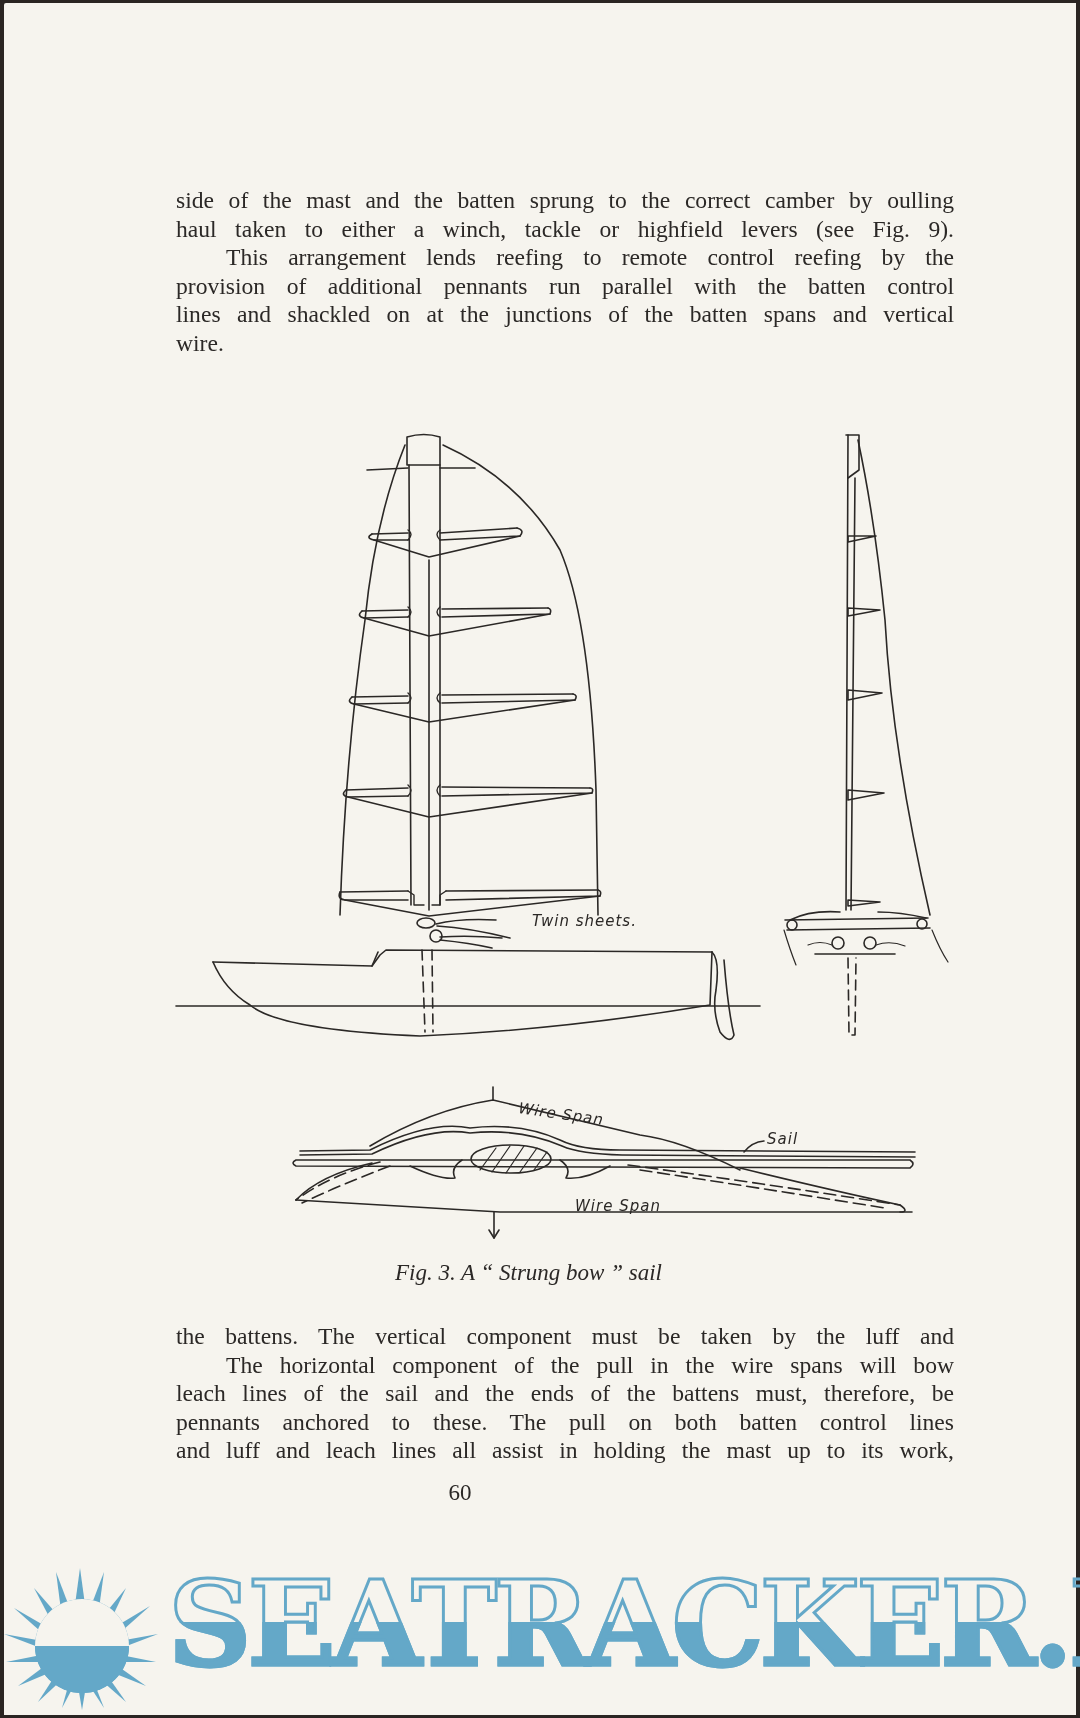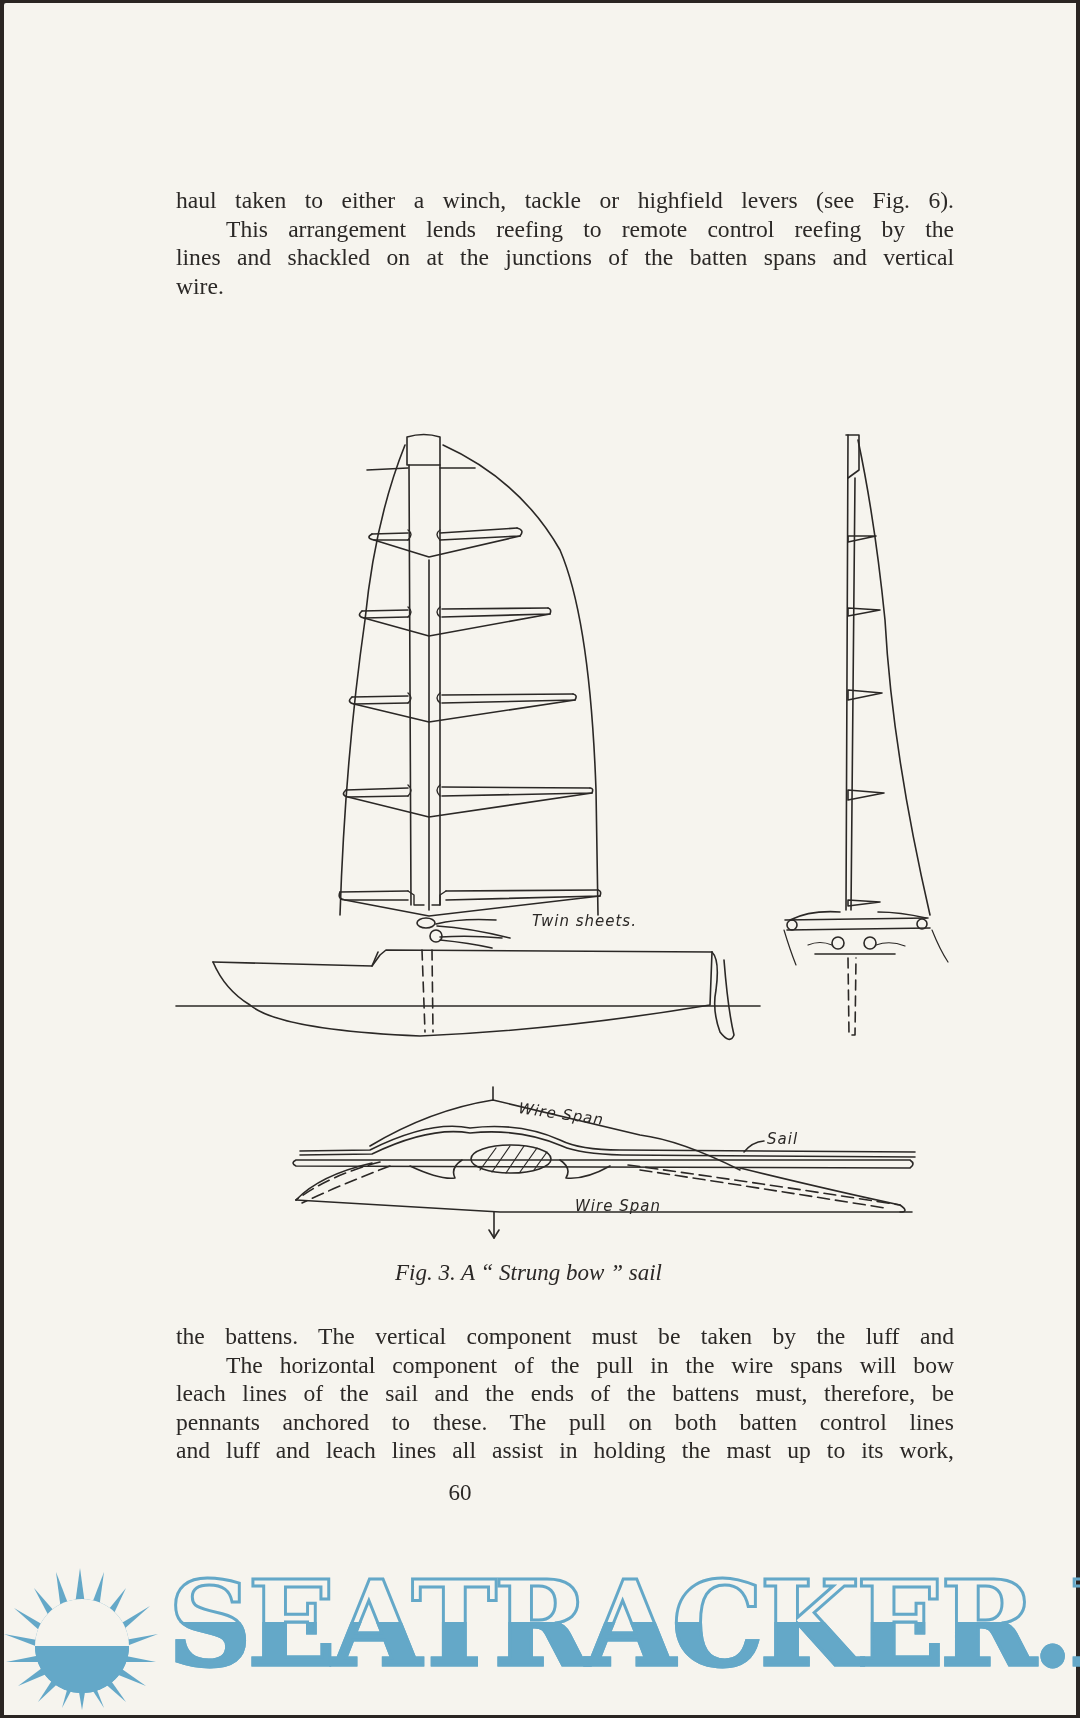"side of the mast and" span.line { html: none -> <span>side of the mast and the batten sprung to the correct camber by oulling</span> }
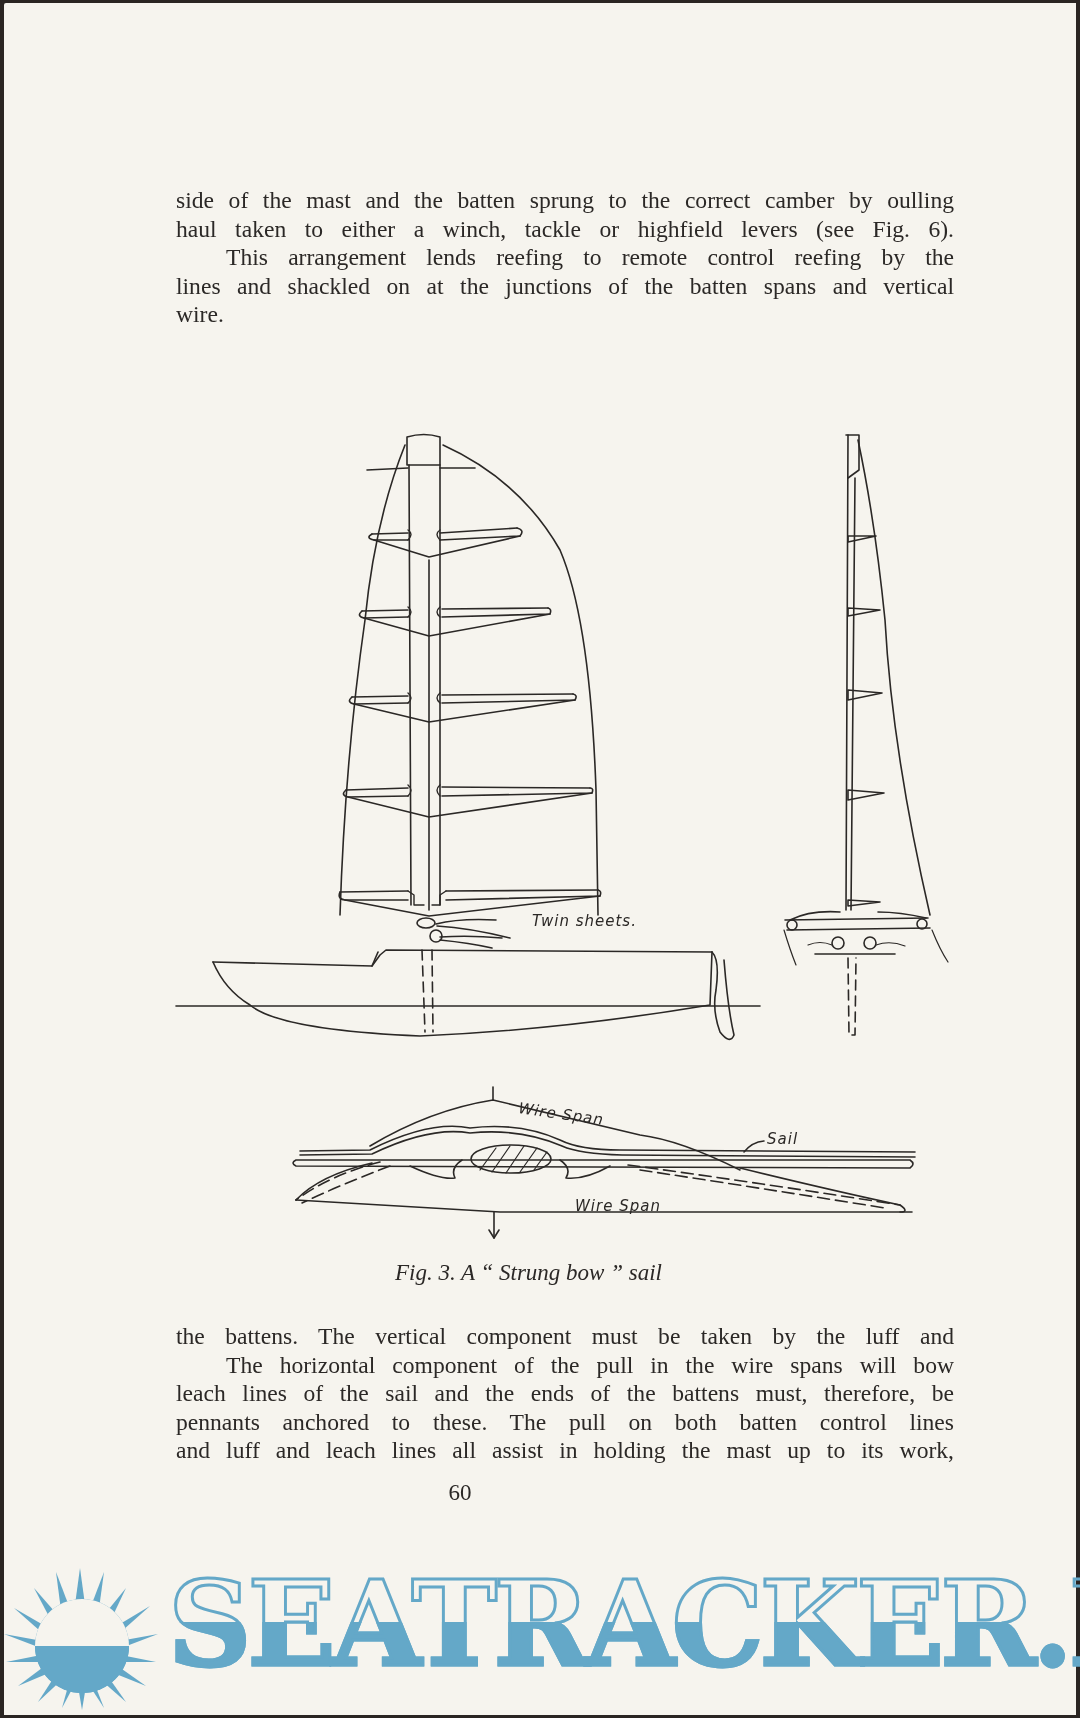"haul taken to either a" span.line { text: 6 -> 9 }
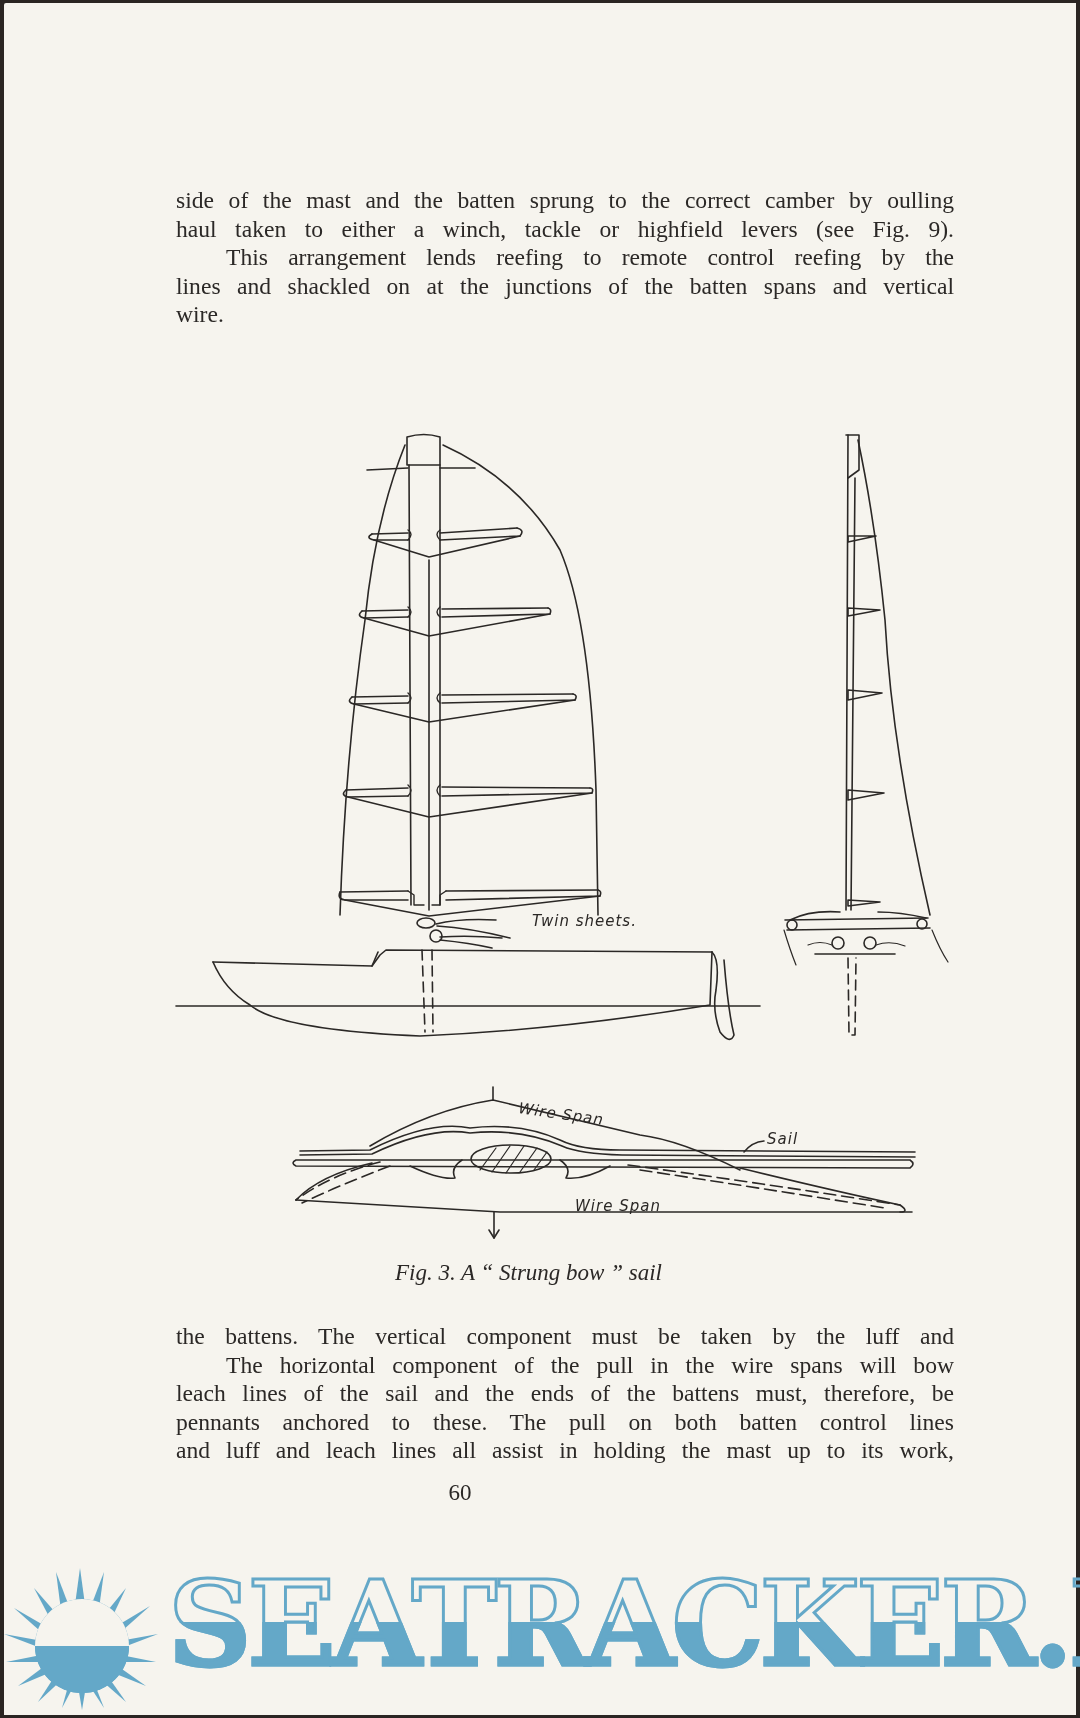"provision of additional pennants run" span.line { html: none -> <span>provision of additional pennants run parallel with the batten control</span> }
